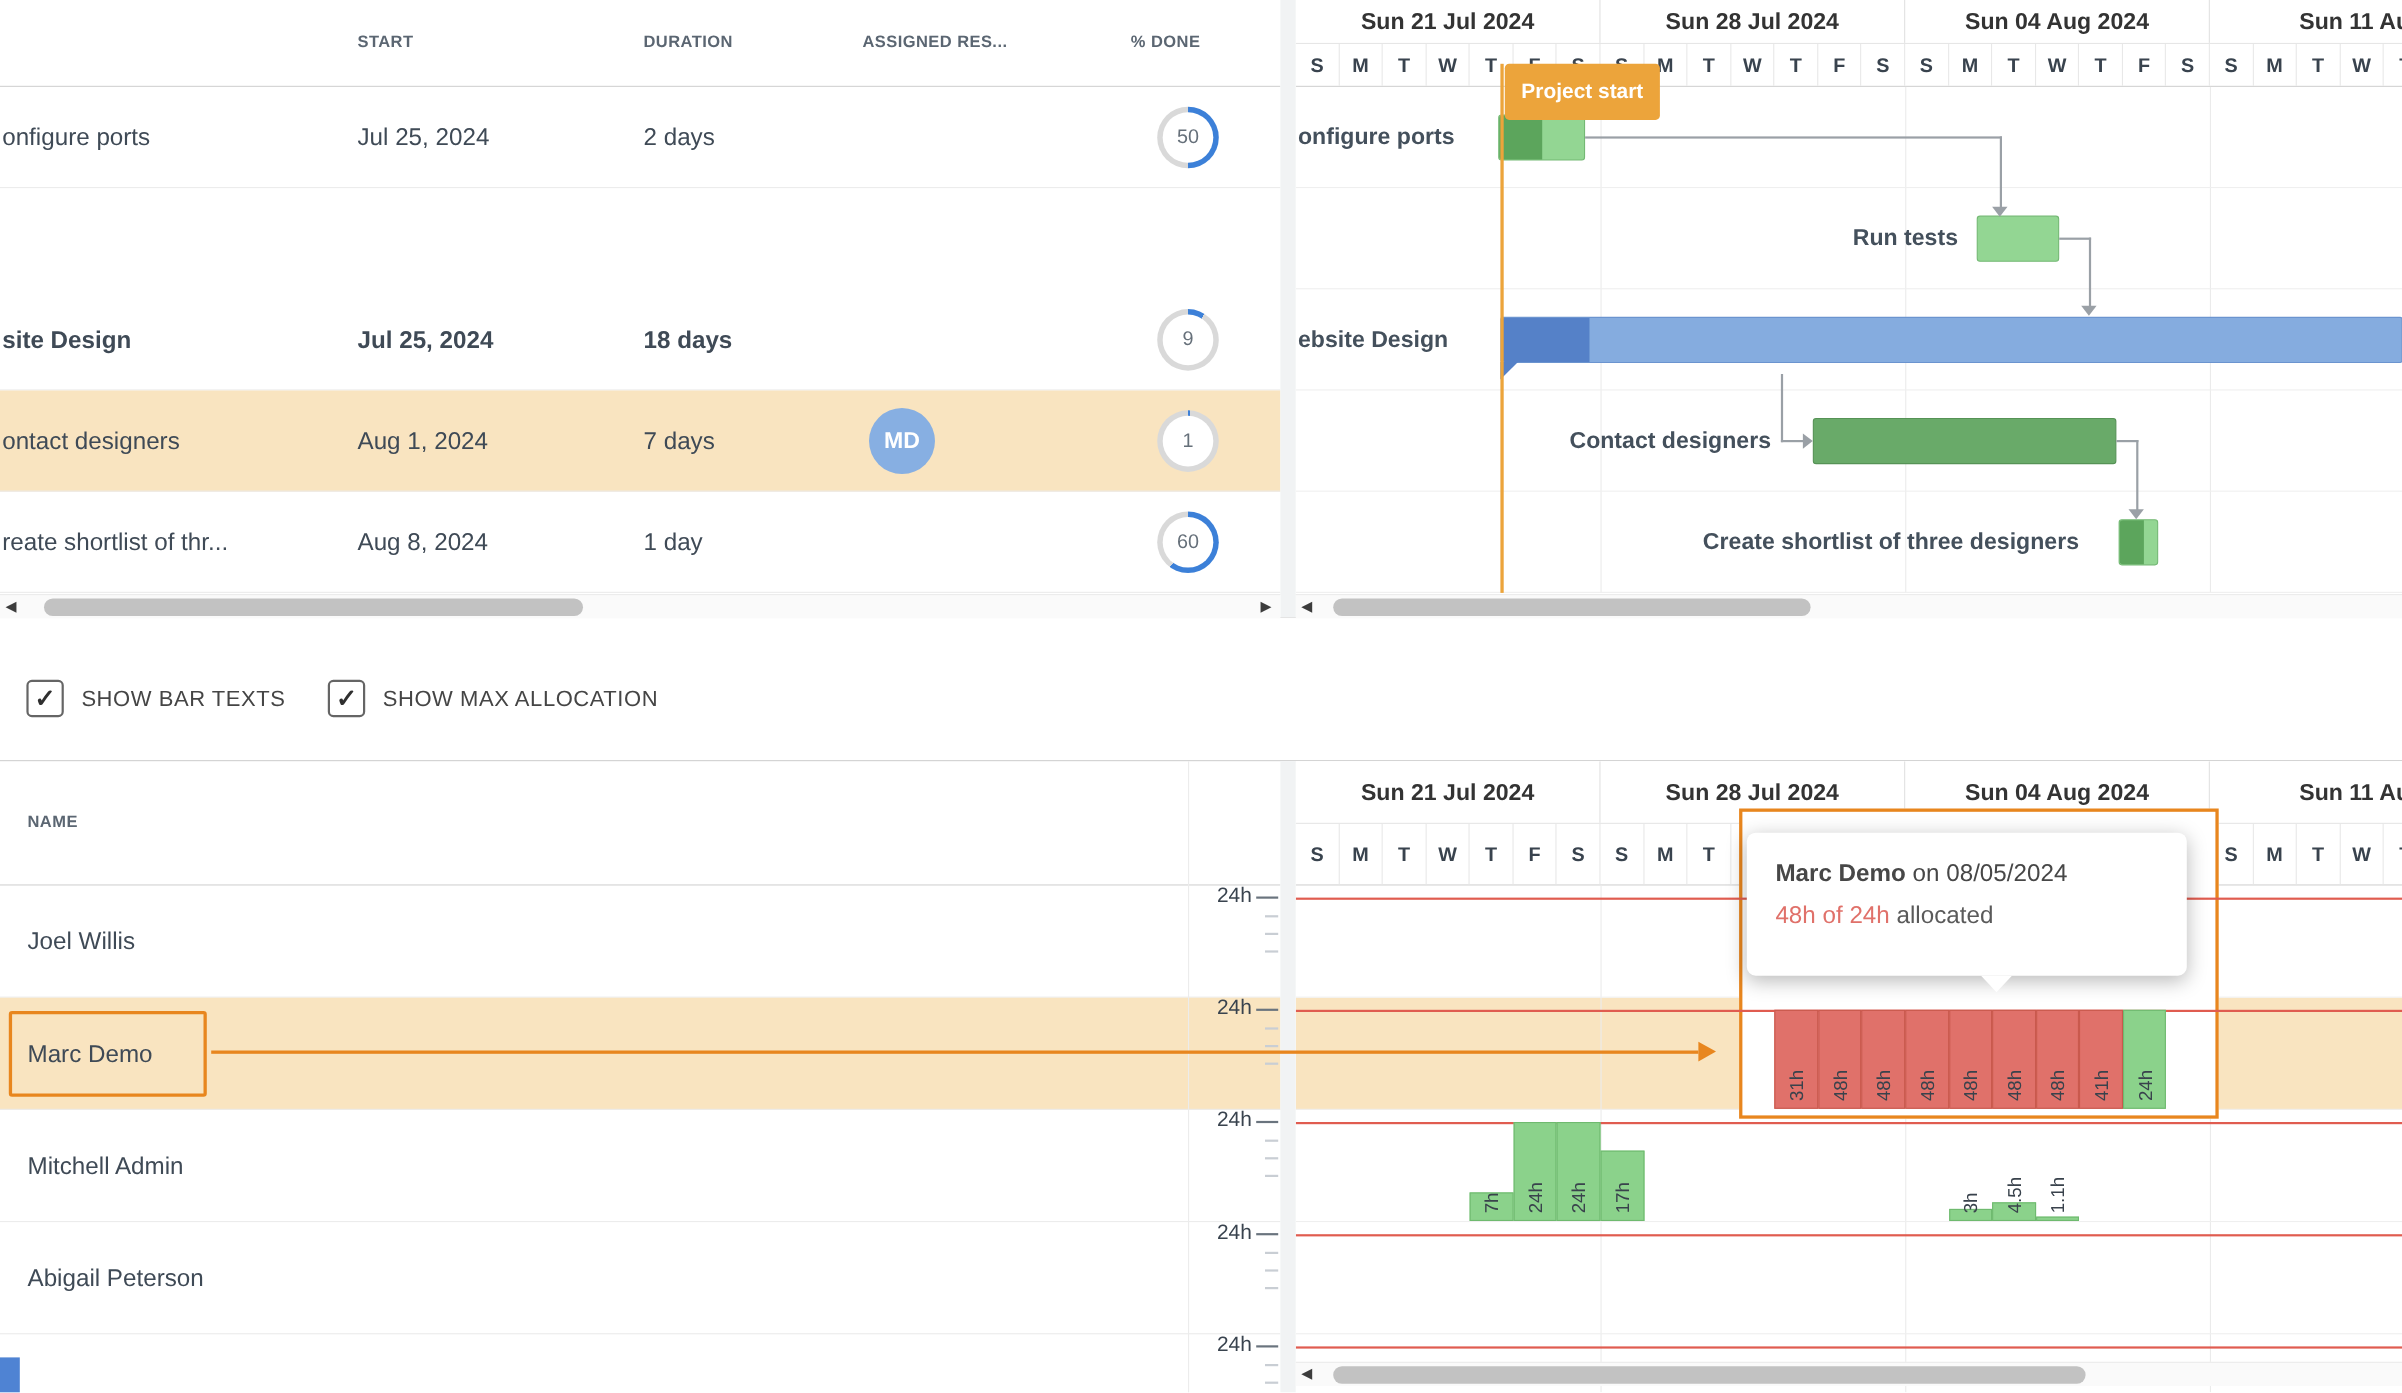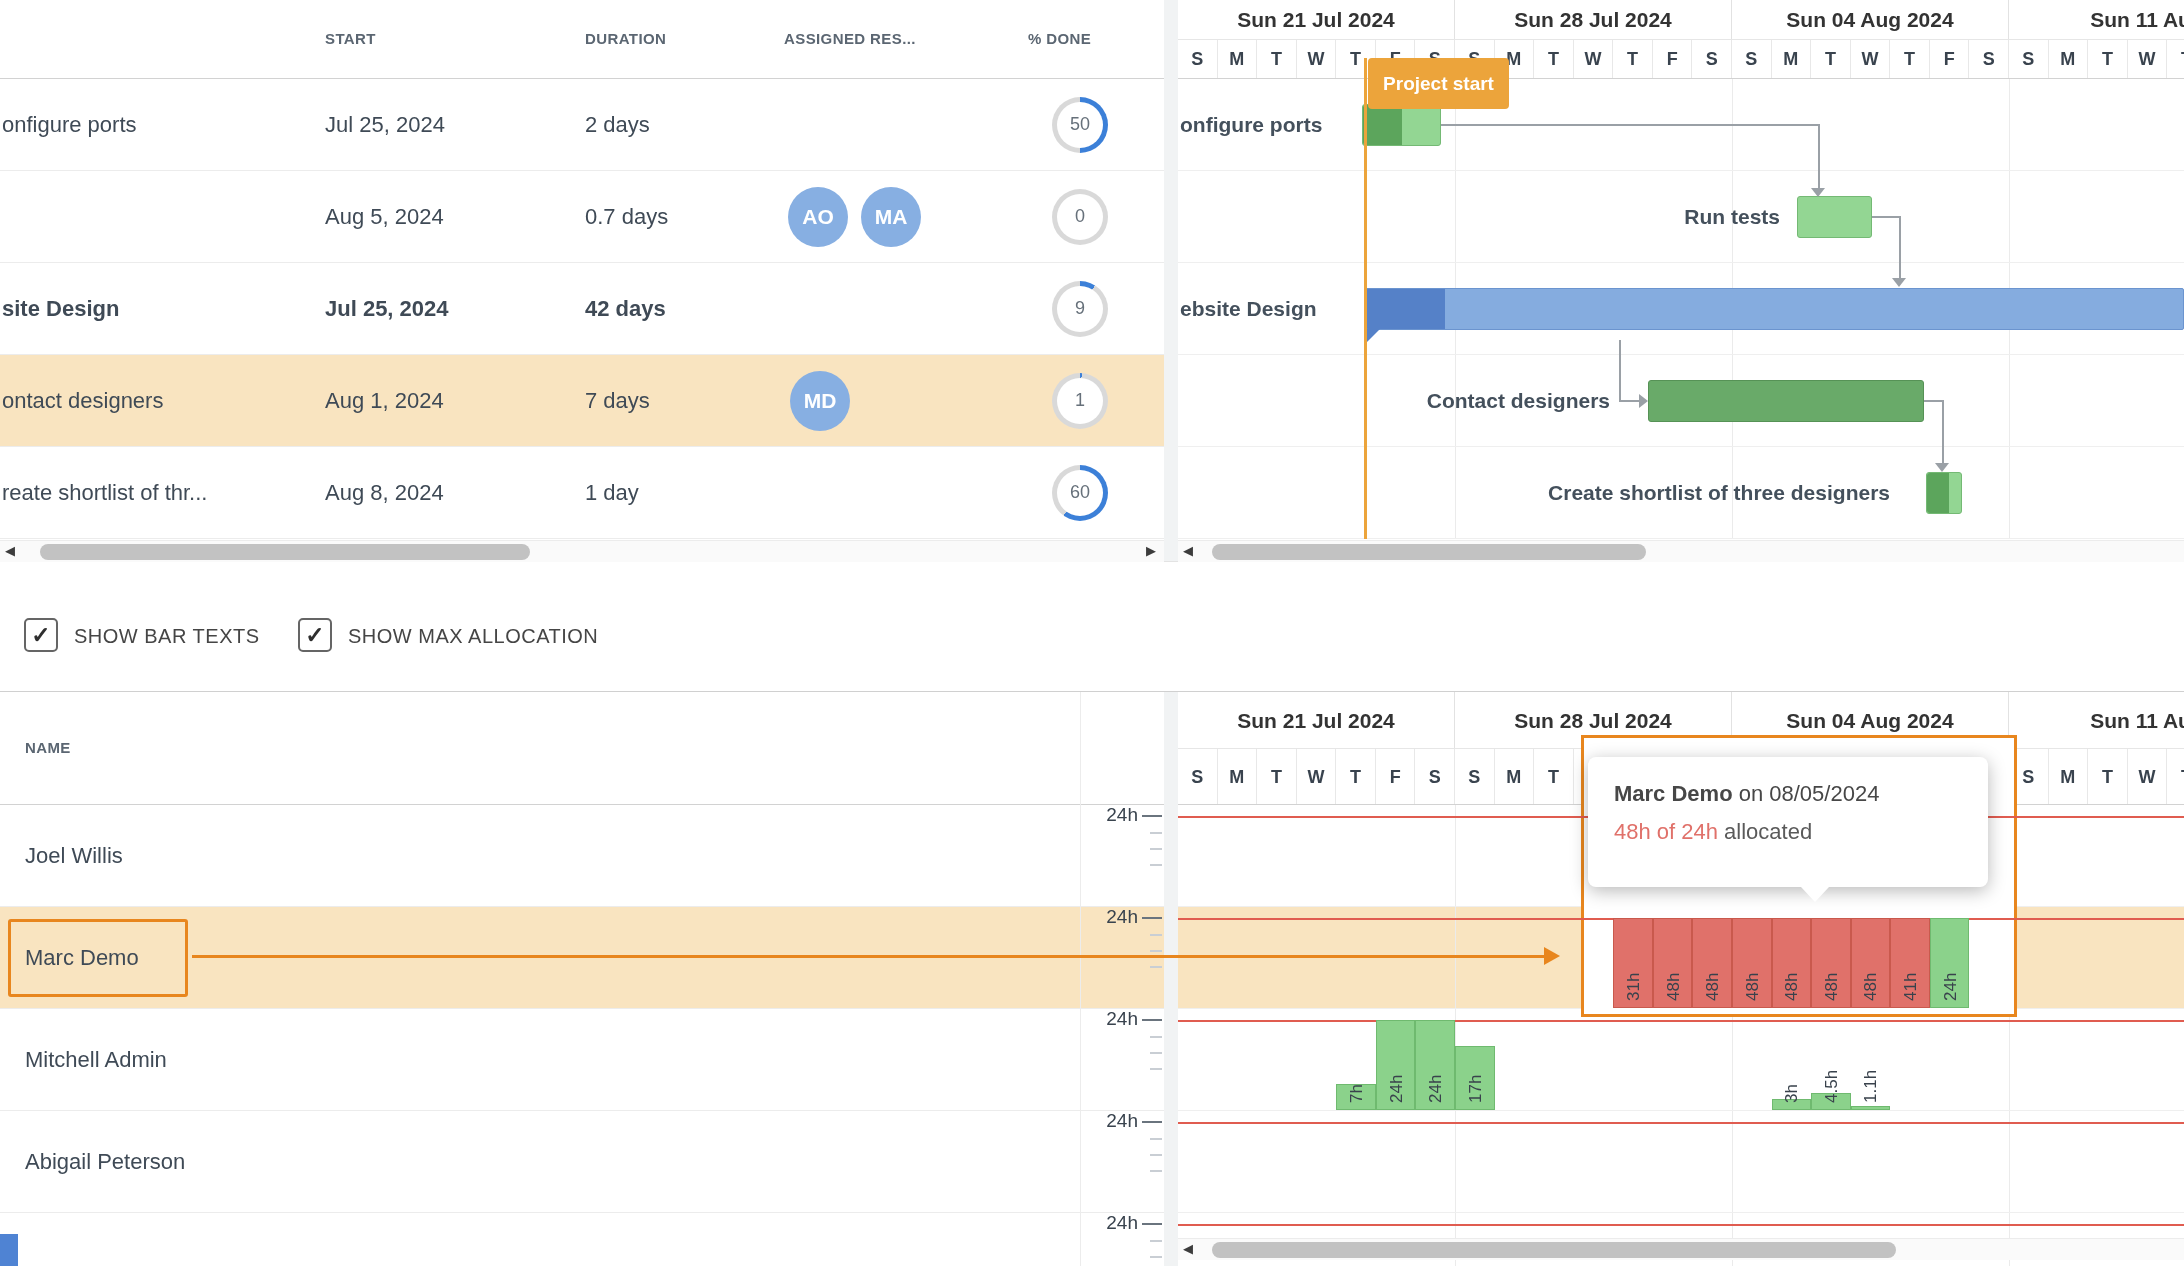"Aug 5, 2024" div.g-row { html: <div> <span></span> <span>Aug 5, 2024</span> <span>0.7 days</span> <span>AO</span> <span>MA</span> <span> <i></i> <b>0</b> </span> </div> -> none }
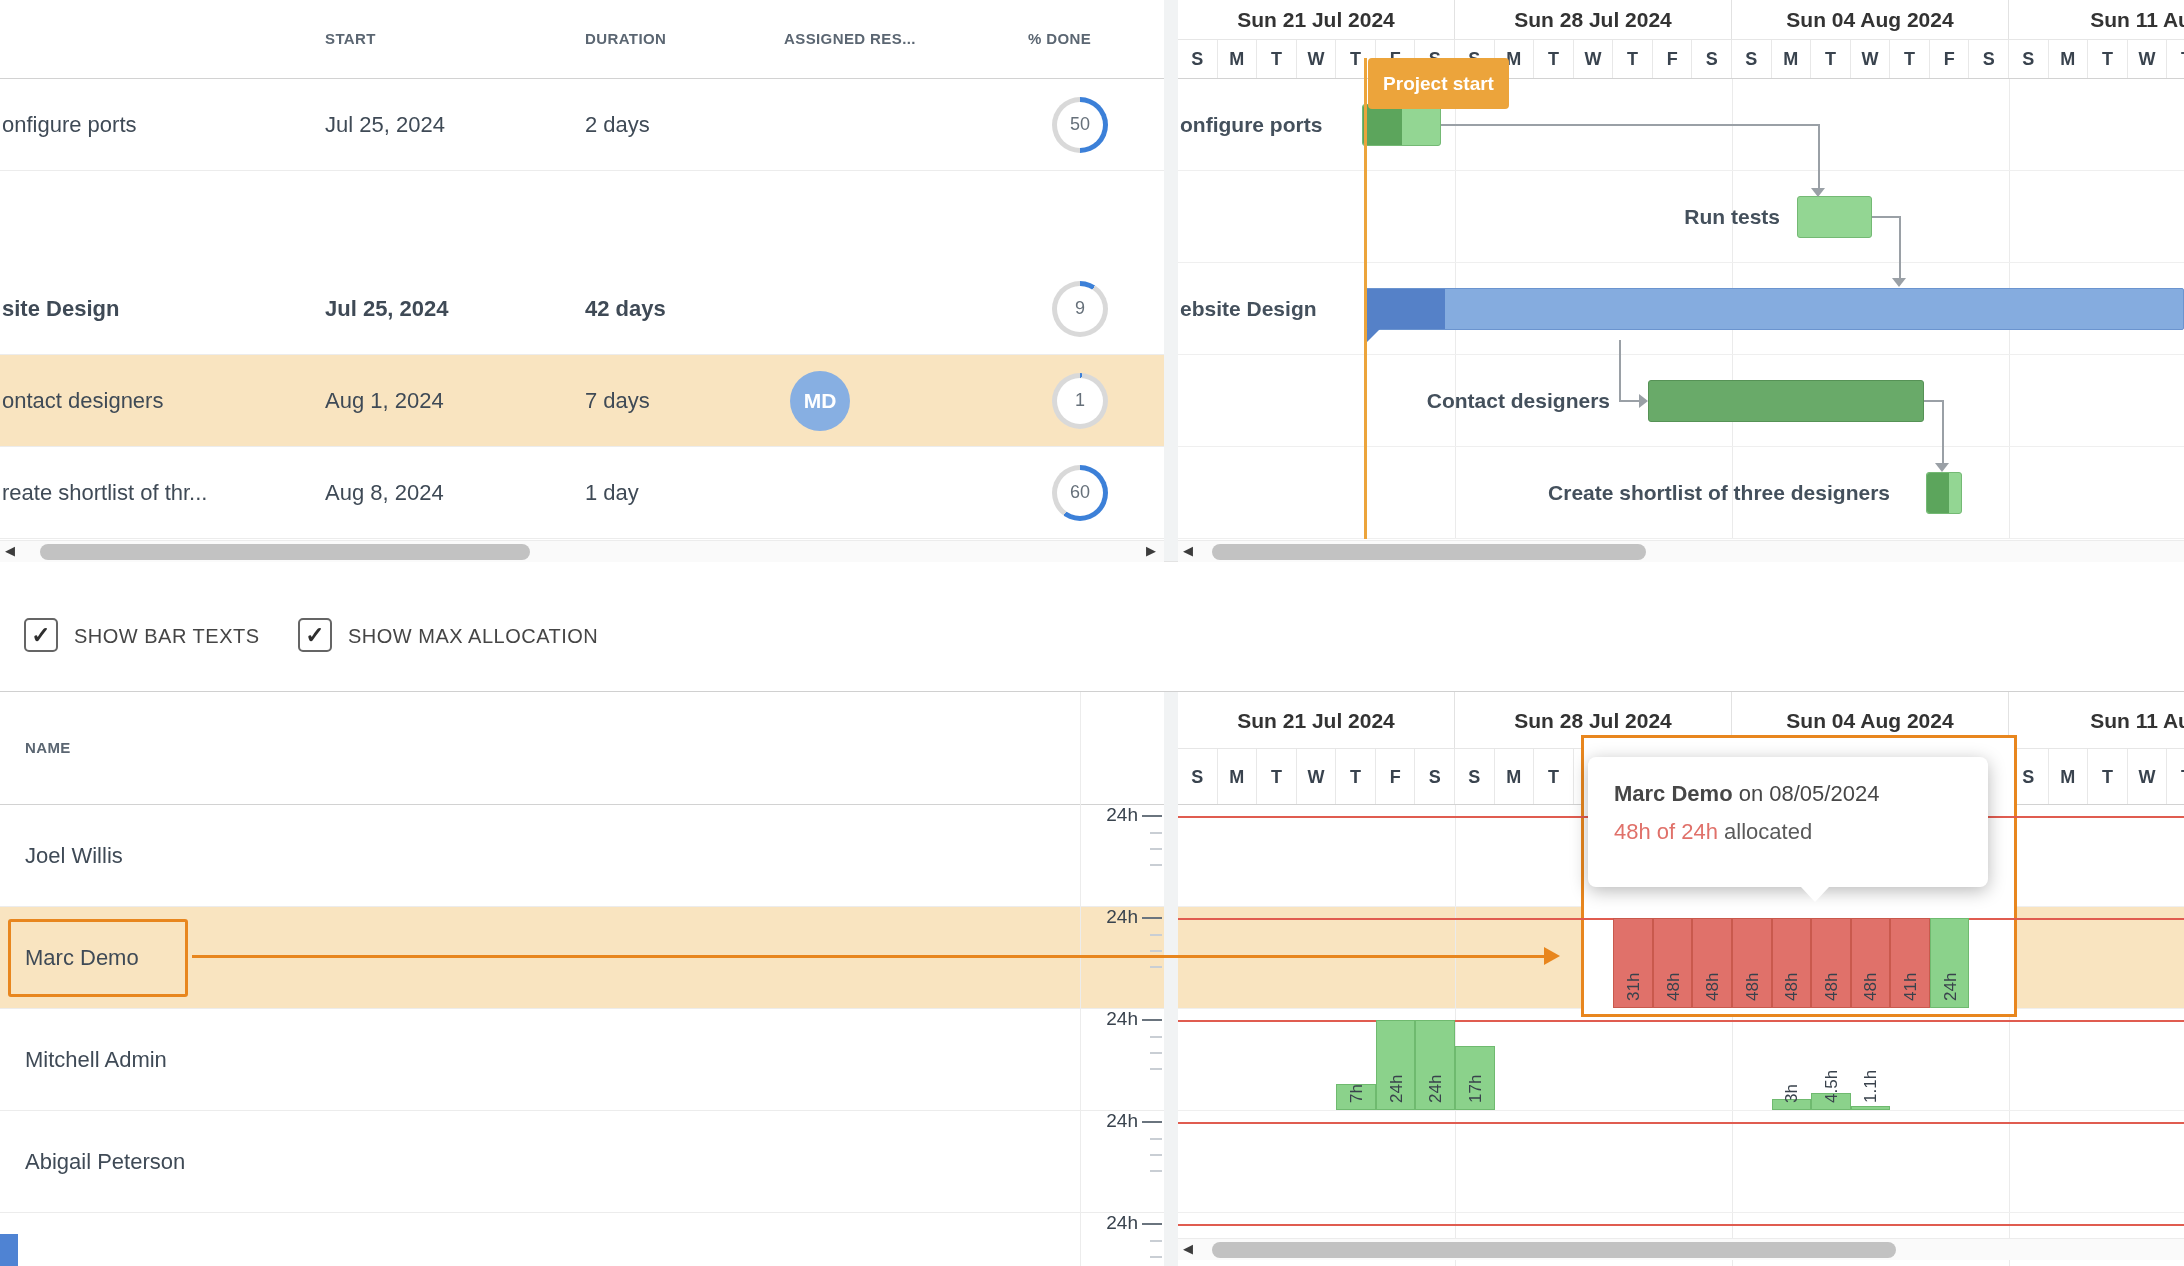"42 days" span.g-cell { text: 42 -> 18 }
